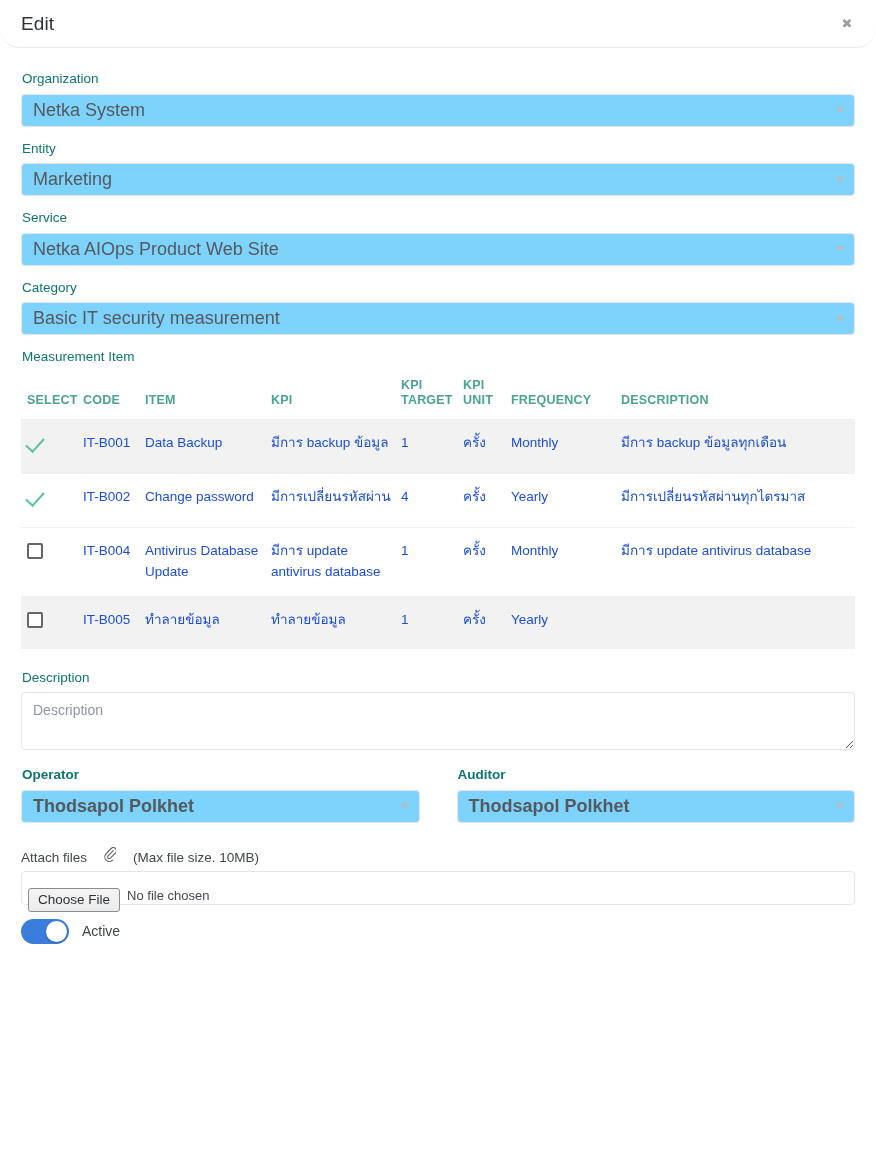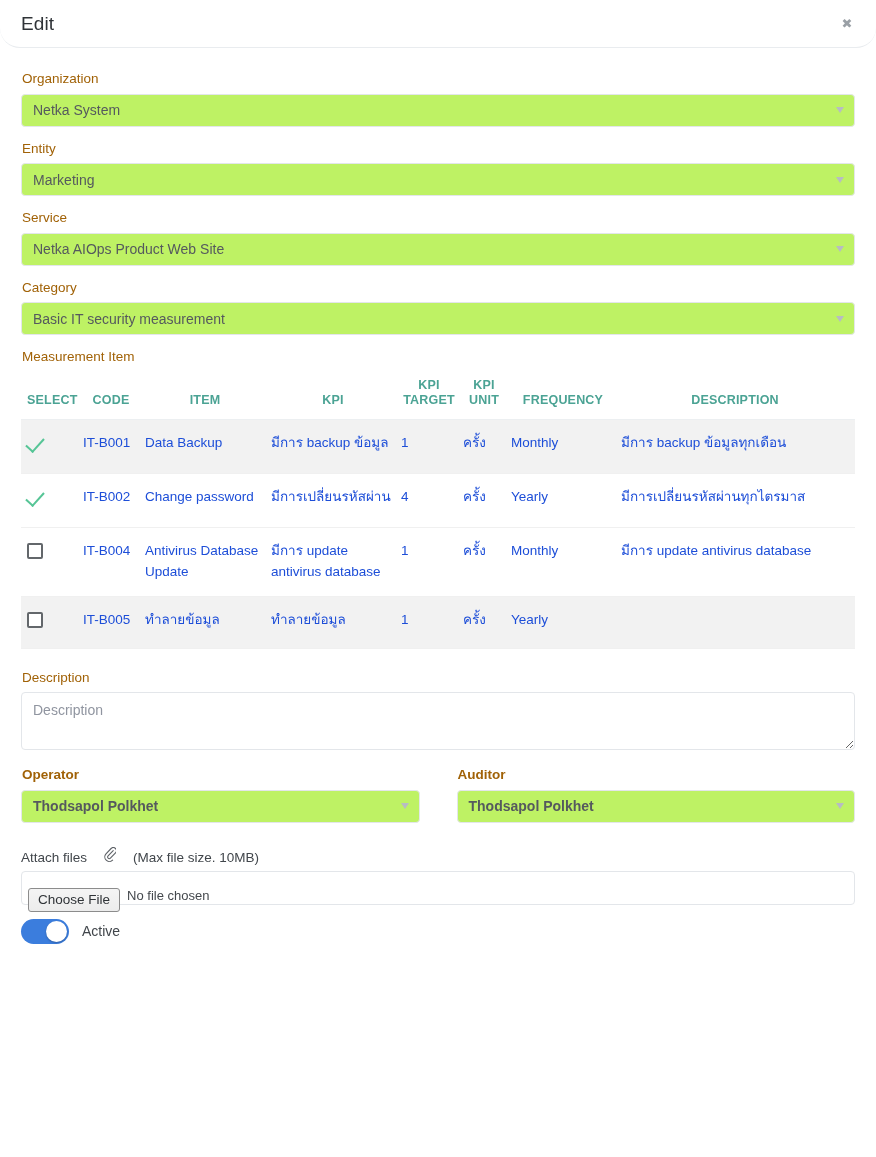"Organization" .field-label { color: #a16207 -> #0f766e }
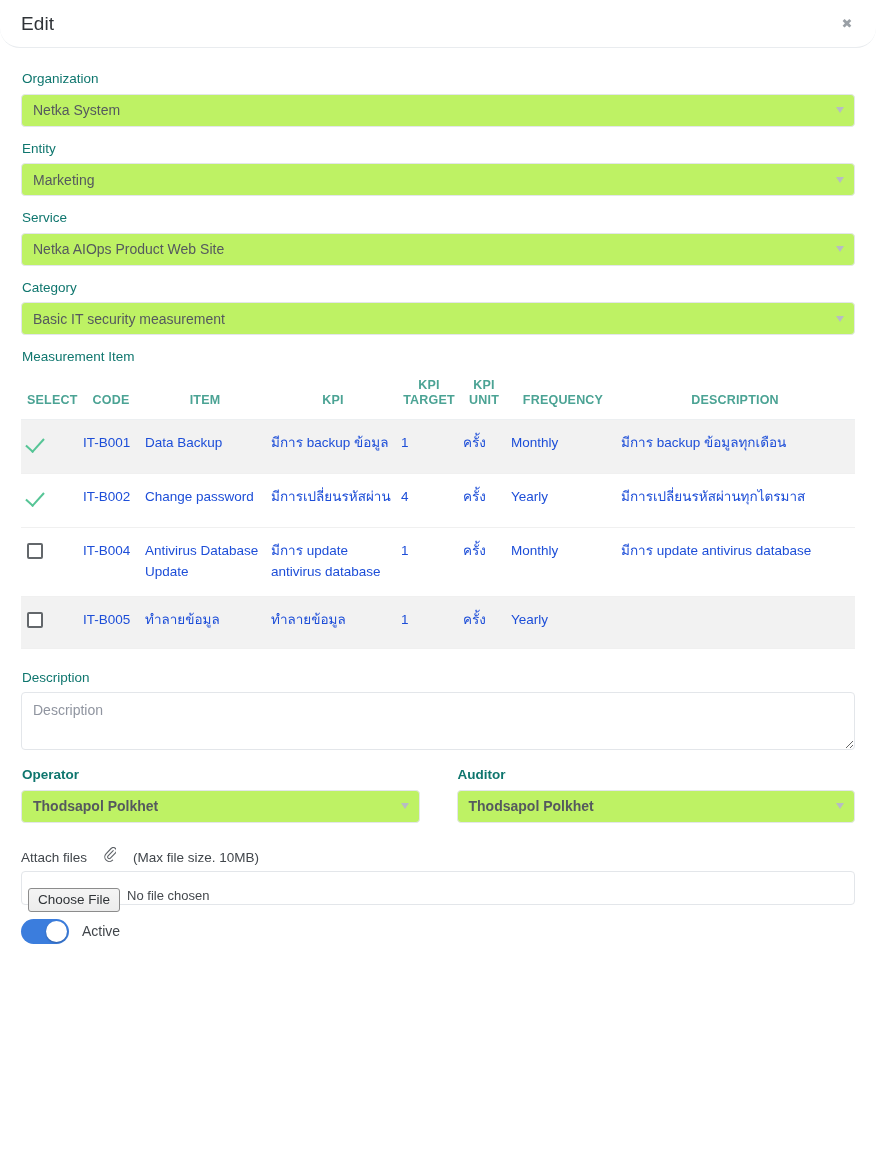"Netka System" .select-box { background: #bef264 -> #7dd3fc; font-size: 14px -> 18px }
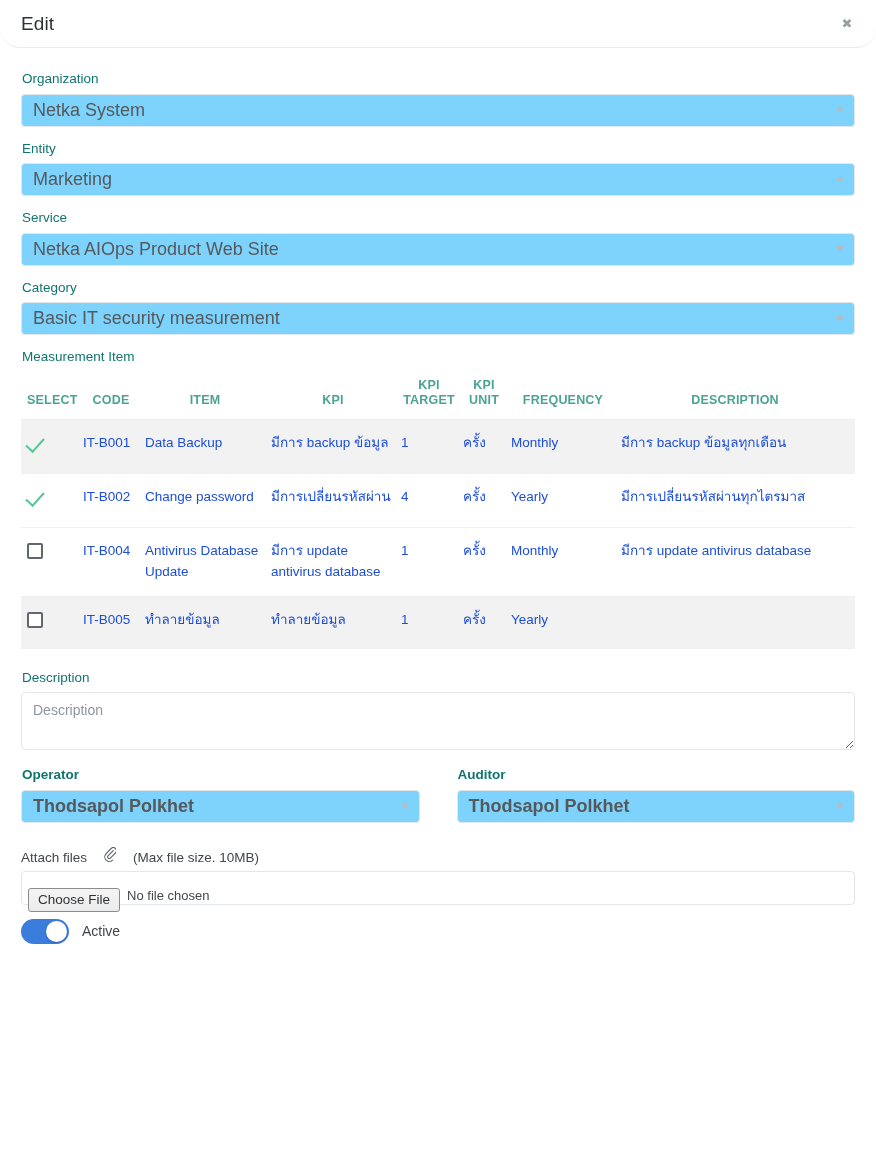"KPI" table.mi-table th { text-align: center -> left }
